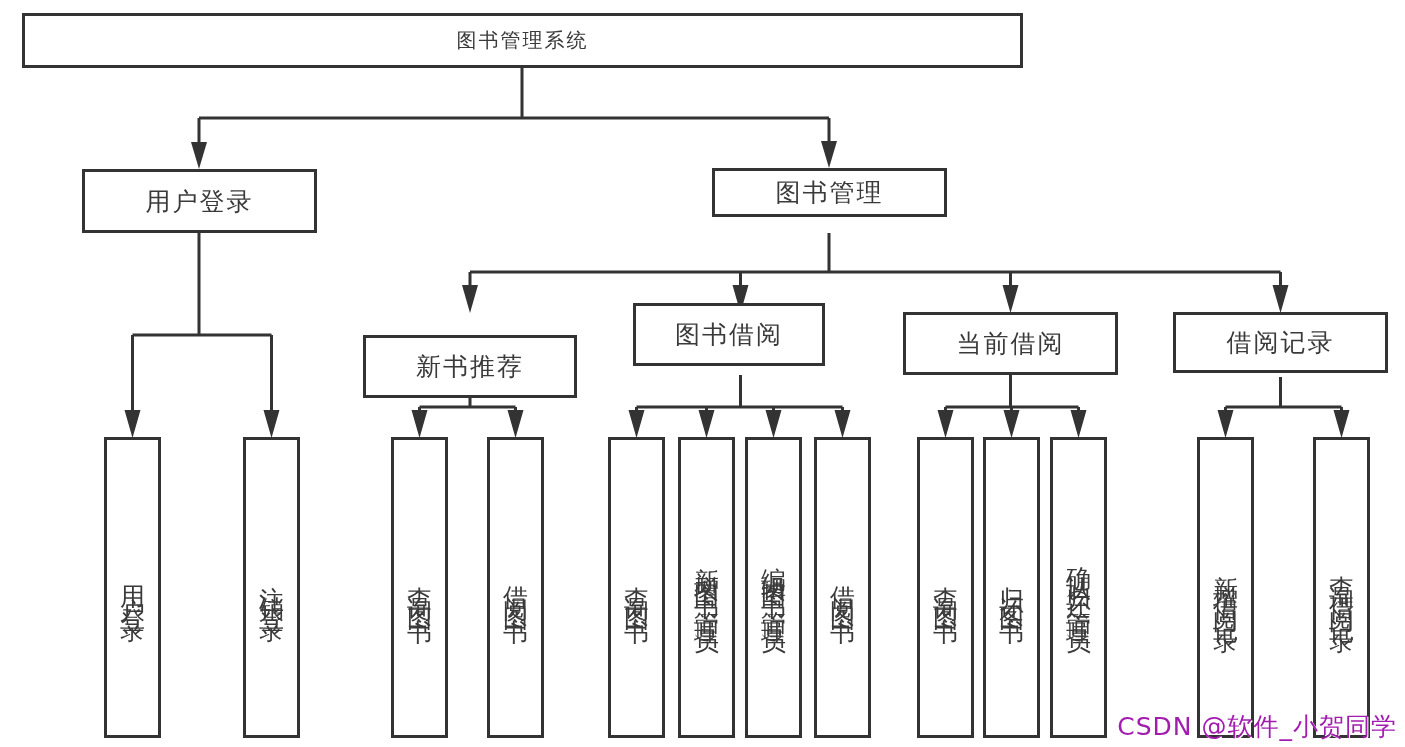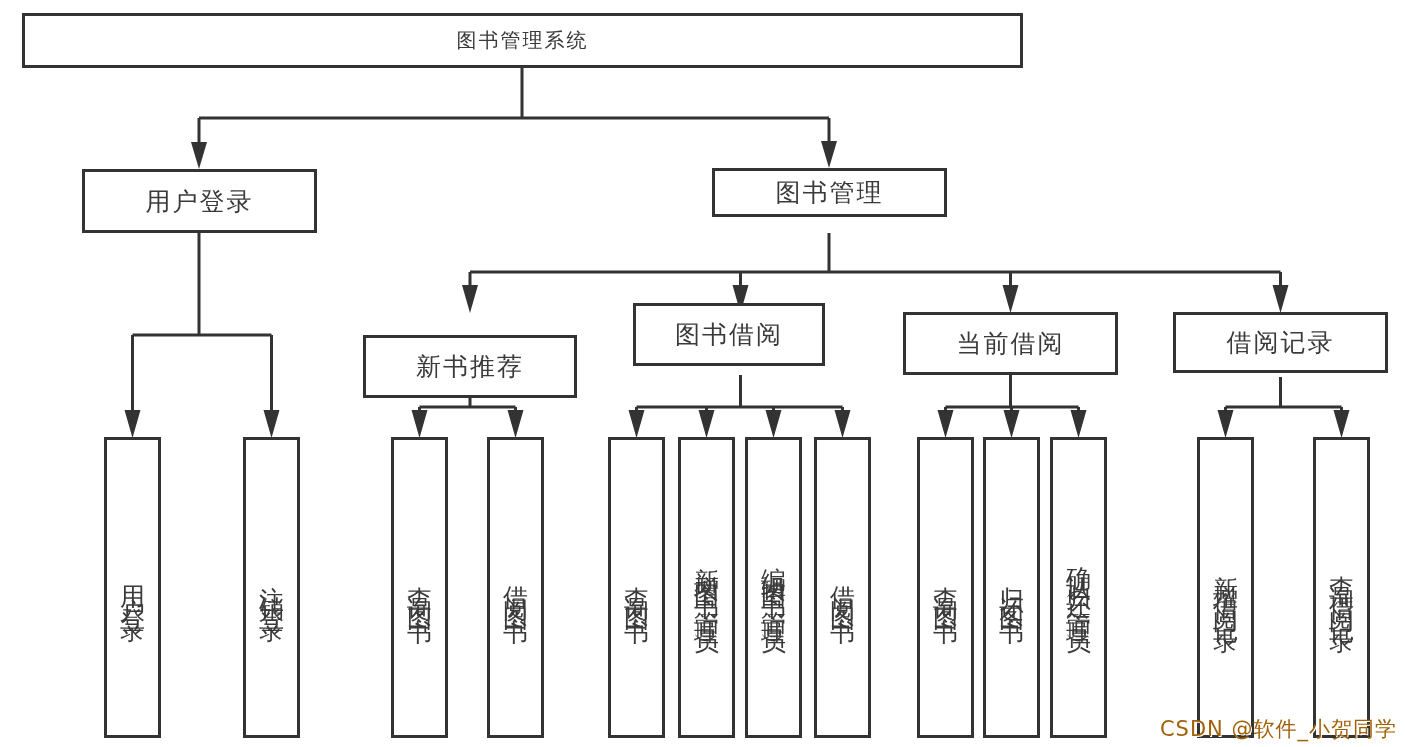"CSDN @软件_小贺同学" #watermark { color: #a16207 -> #a21caf; font-size: 21px -> 25px }
